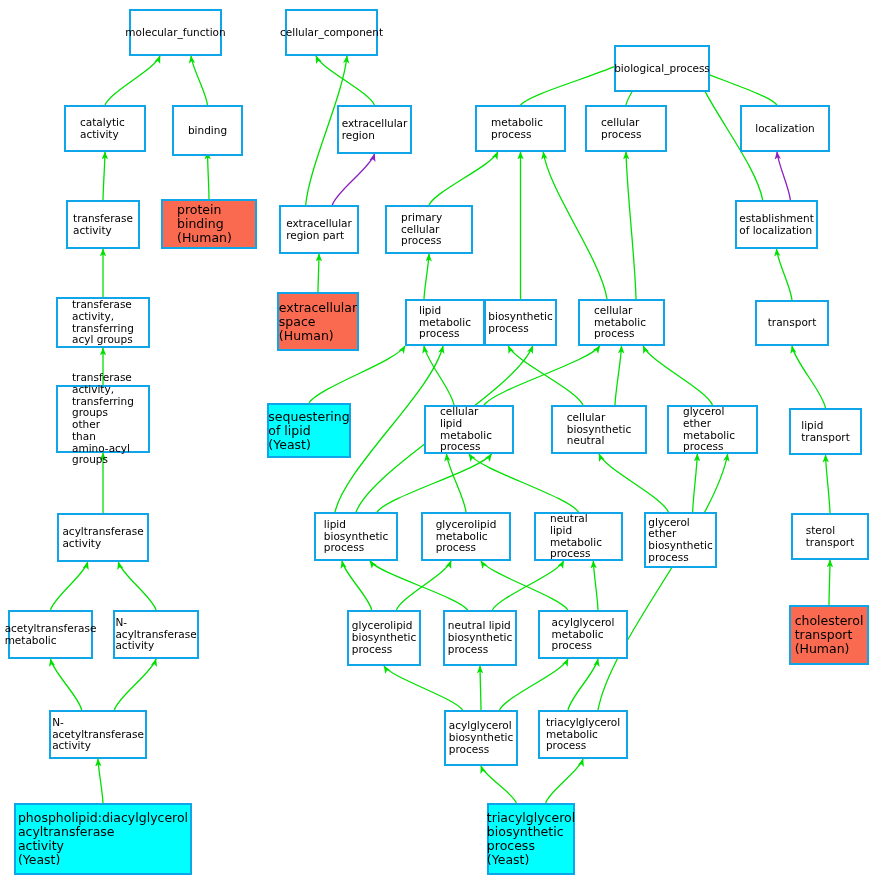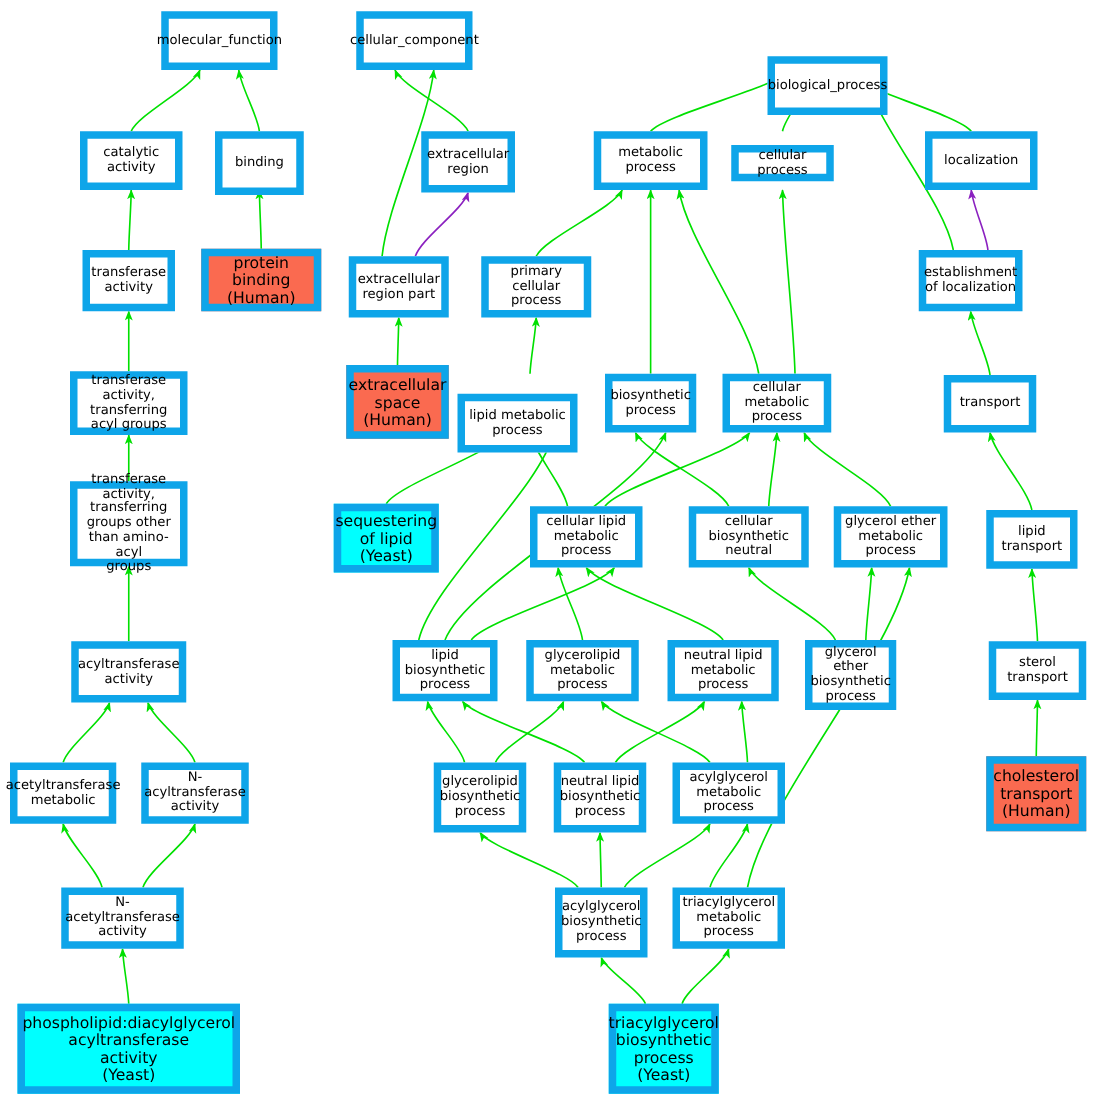"molecular_function" .node { border: 6px solid #0ea5e9 -> 2px solid #0ea5e9; padding: 0 2px -> 0 14px; text-align: center -> none }
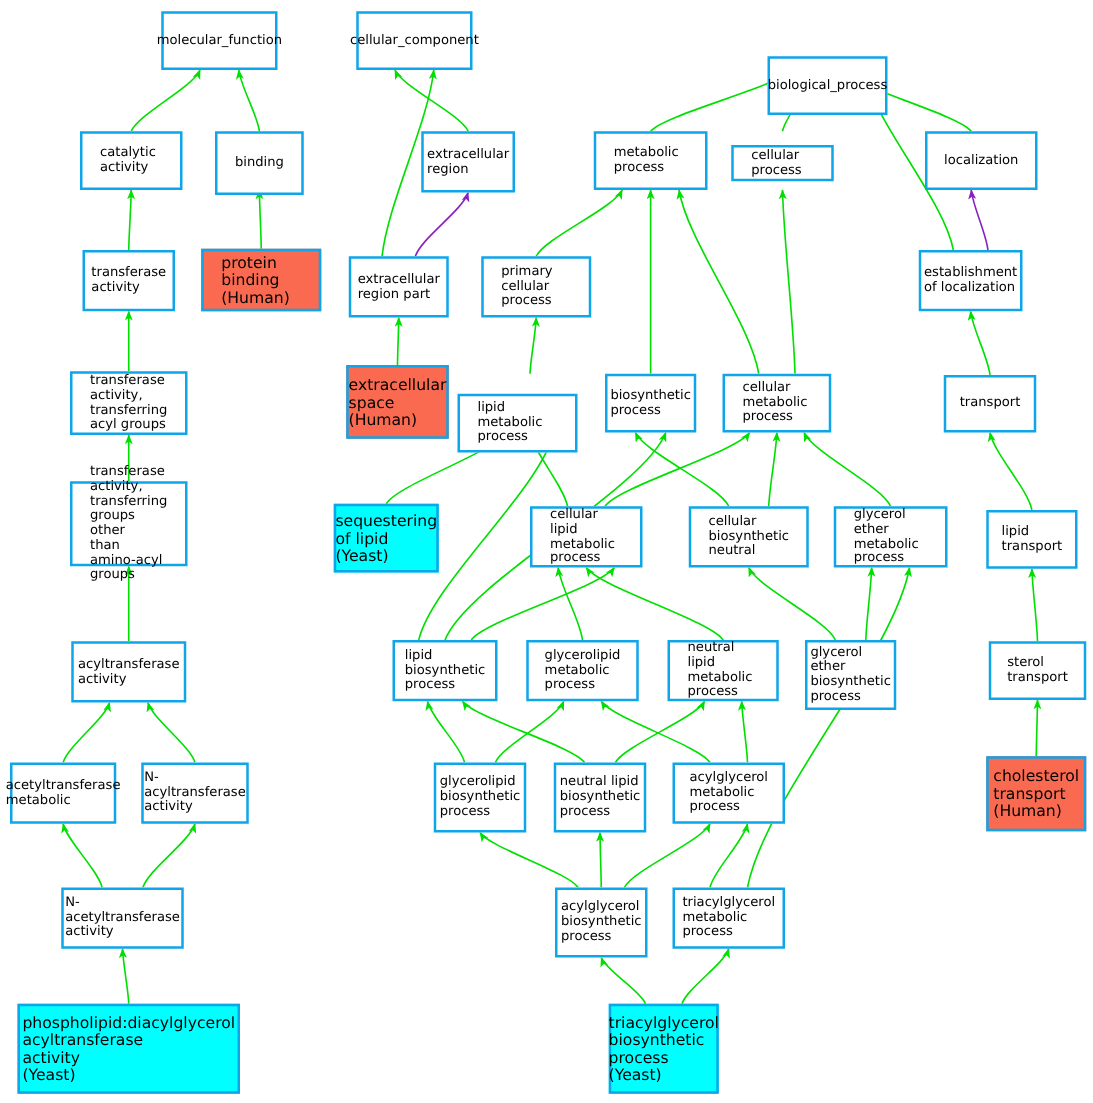"cellular process" div.node { height: 29px -> 47px; top: 116px -> 105px }
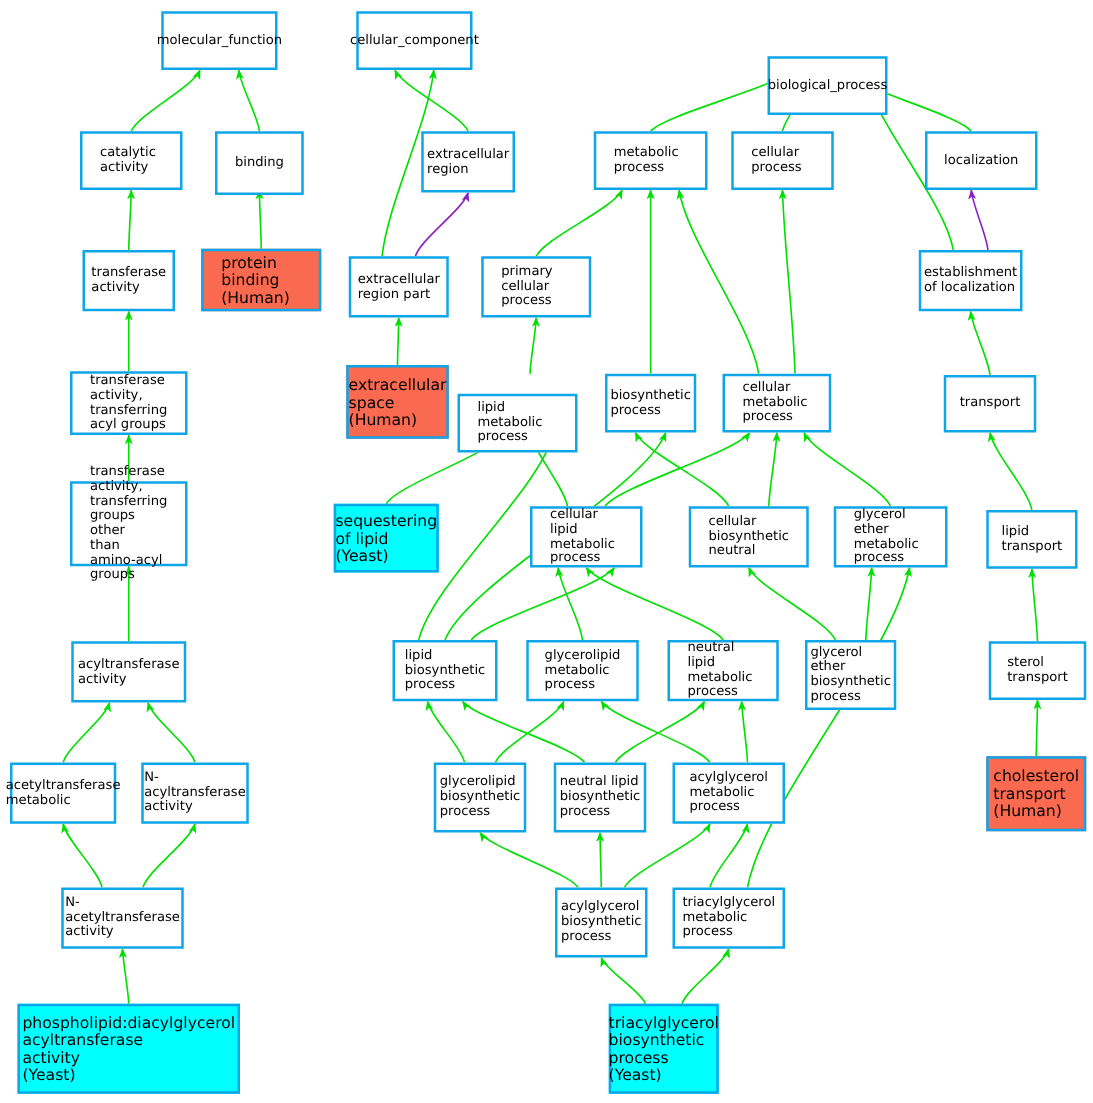"lipid metabolic" div.node { left: 366px -> 405px; margin-top: 16px -> none; width: 96px -> 80px }
